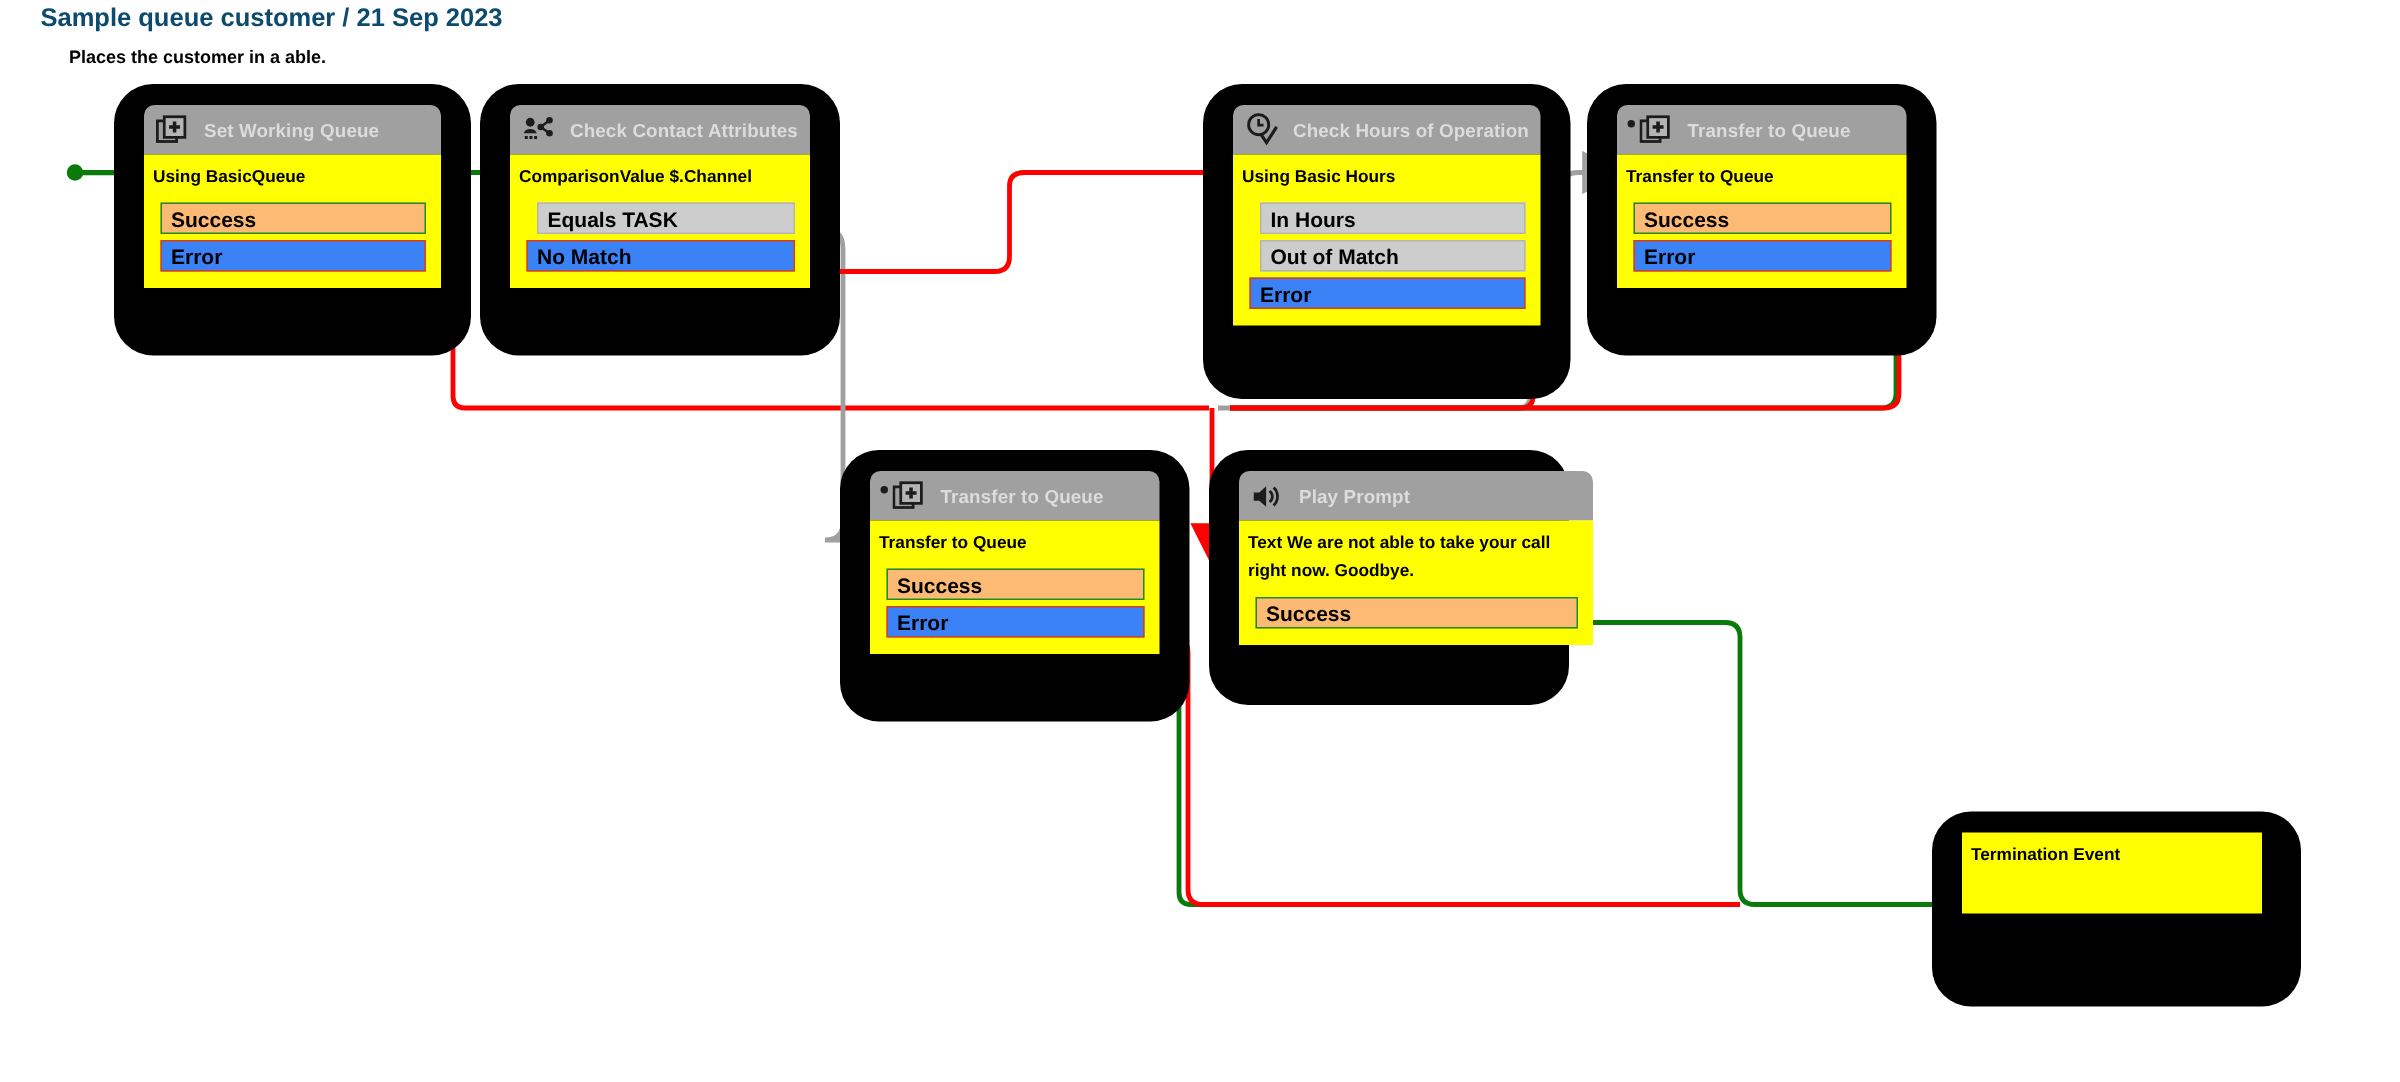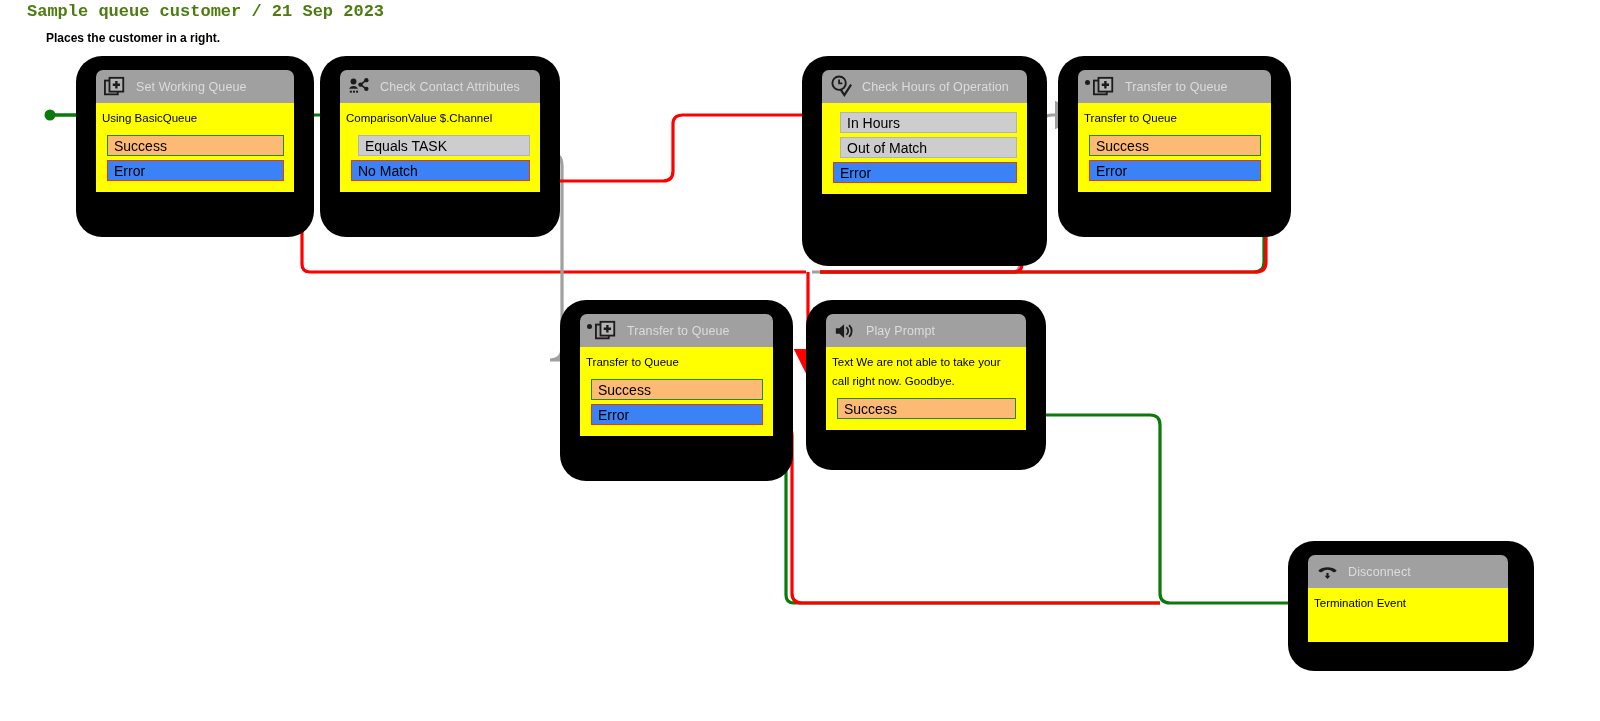"Sample queue customer / 21" .doc-title { color: #4d7c0f -> #0c4a6e; font-family: Liberation Mono, monospace -> Liberation Sans, sans-serif }
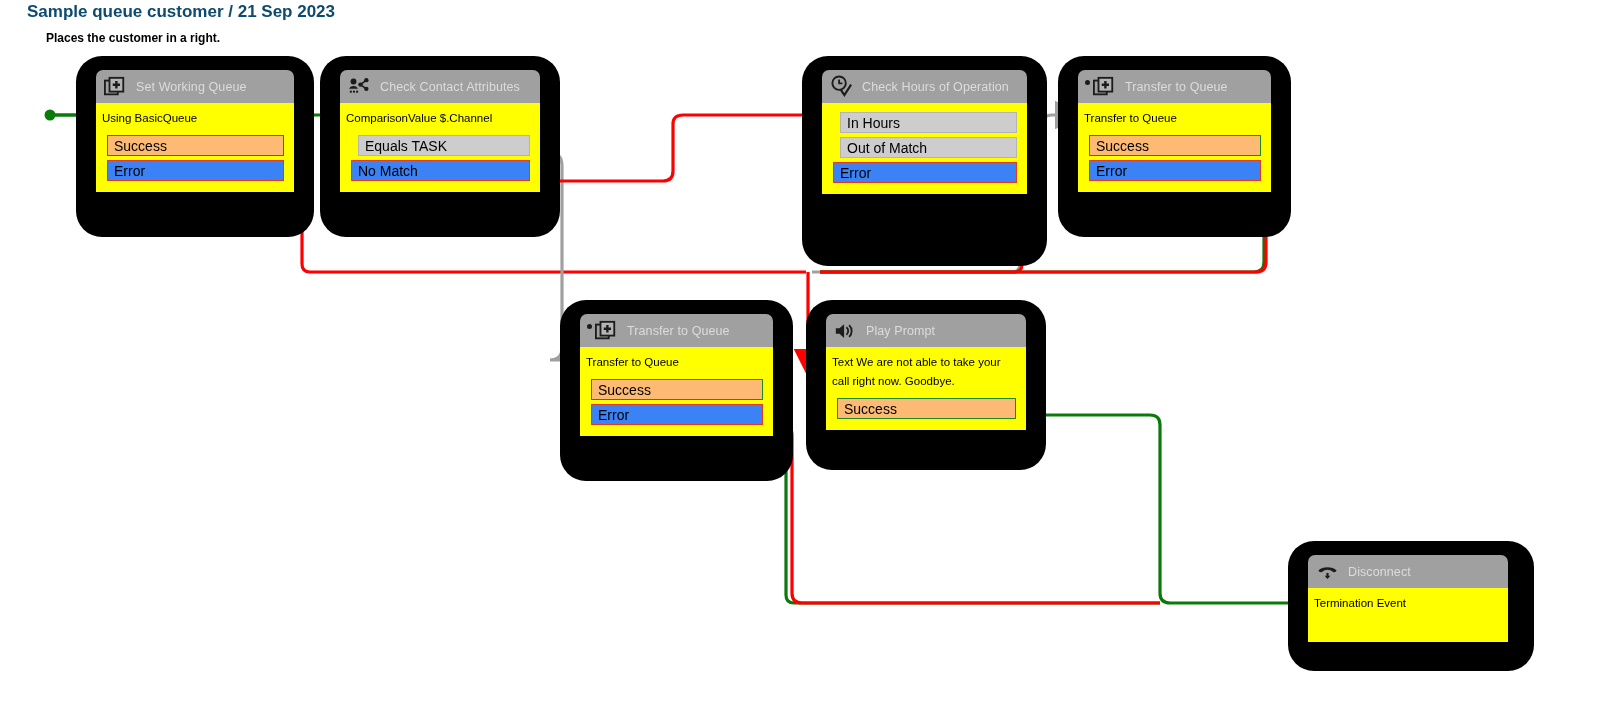"Places the customer in a" div.doc-subtitle { text: right -> able }
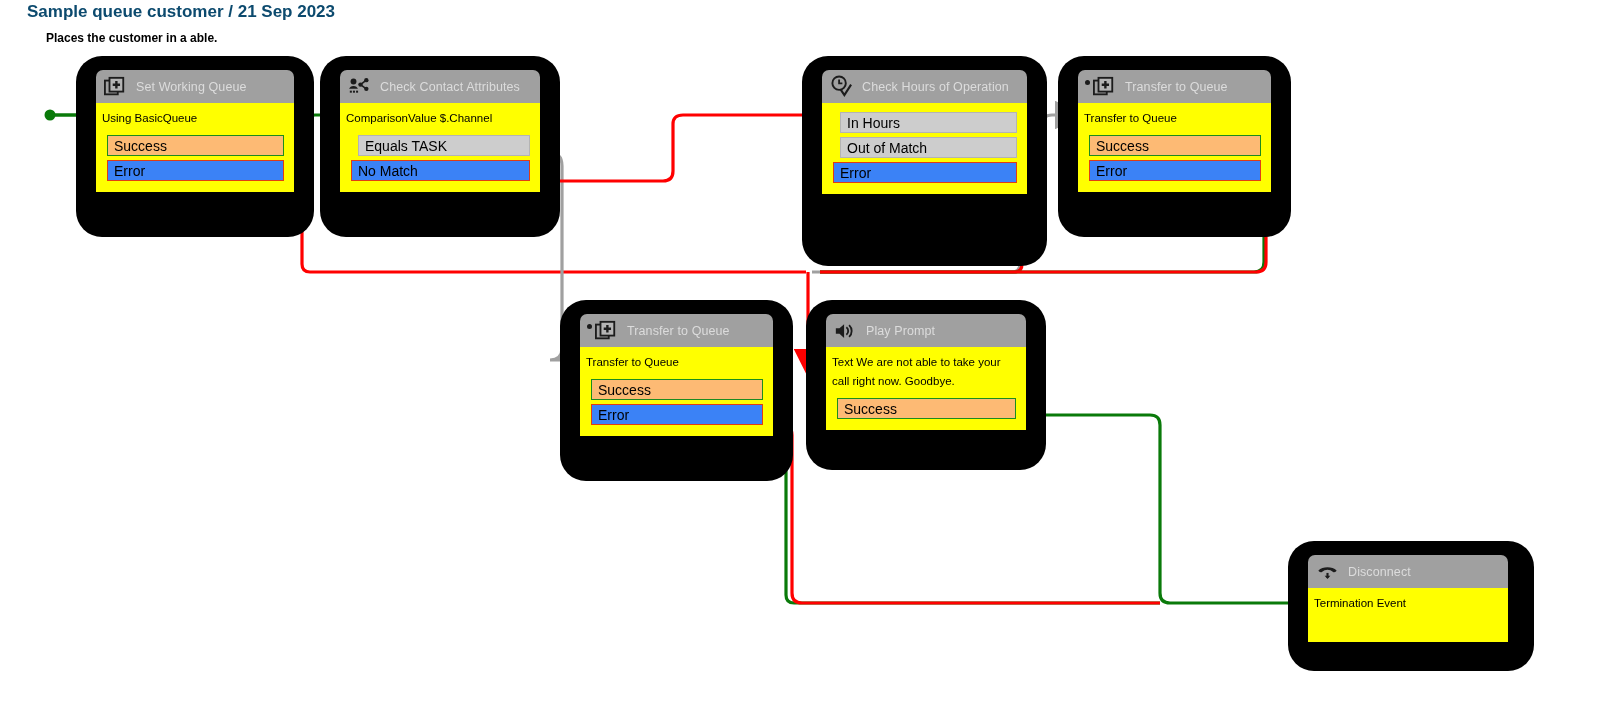"Set Working Queue" .node { font-weight: none -> bold }
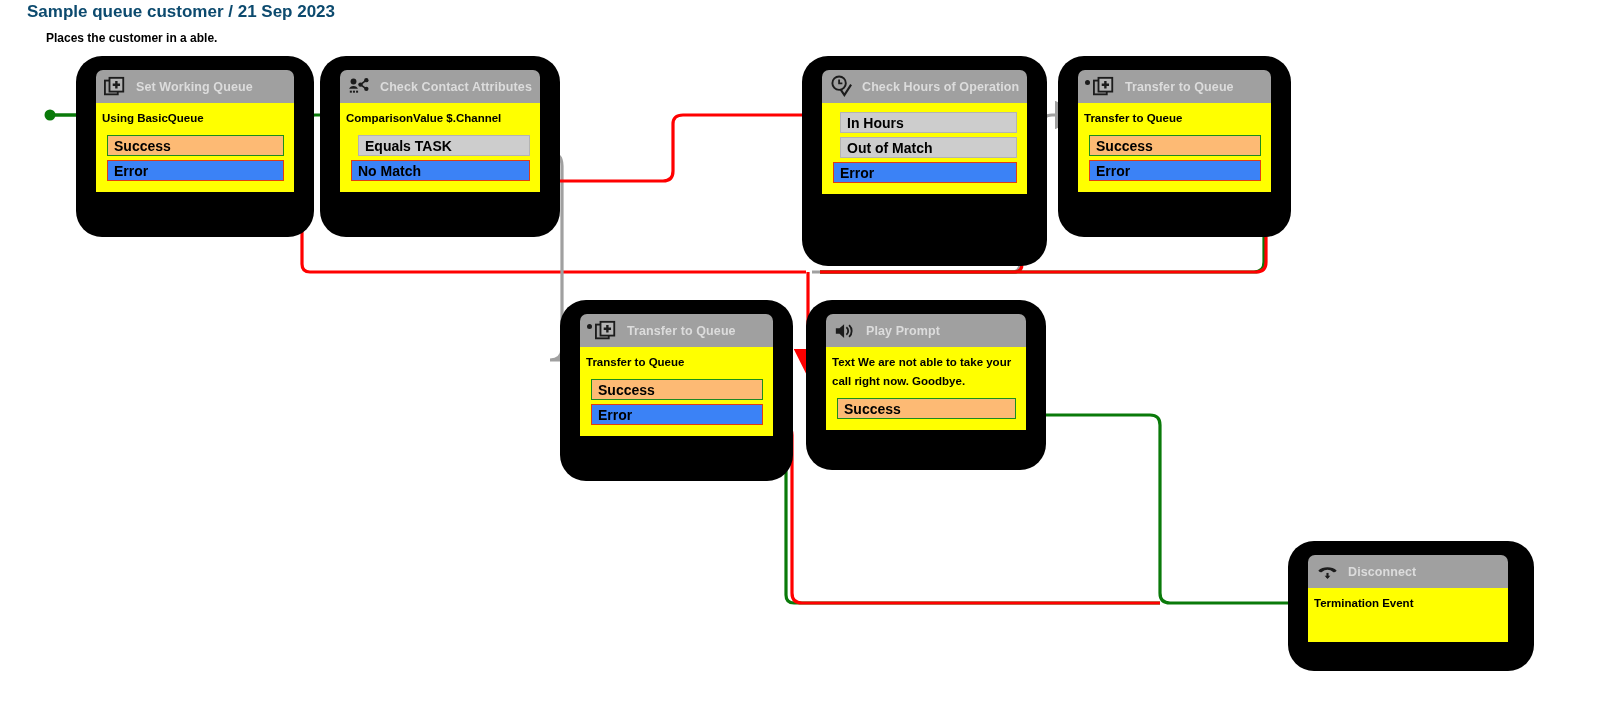"Using Basic Hours" div.body-text { html: none -> <div>Using Basic Hours</div> }
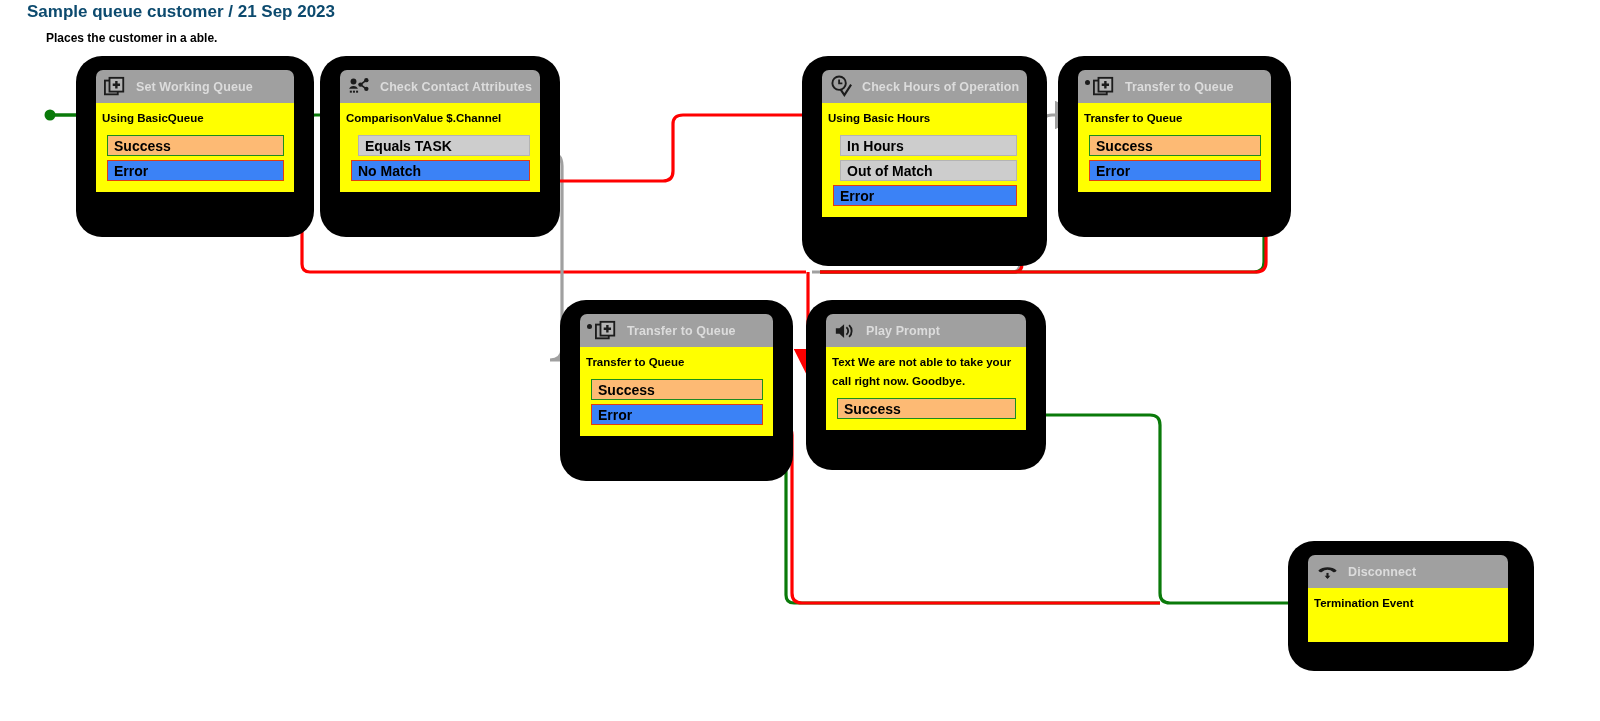"Play Prompt" div.node-inner { width: 200px -> 236px }
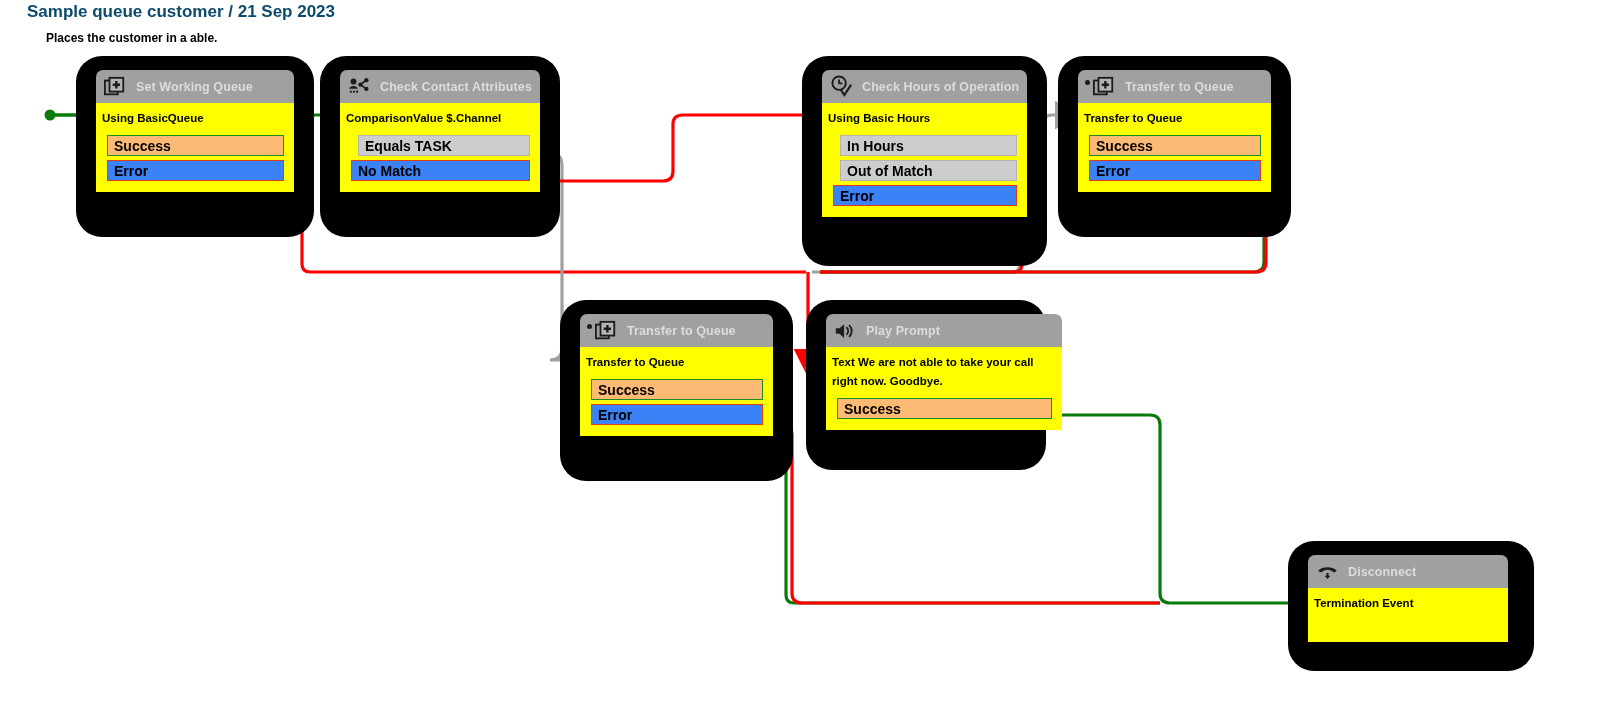"Disconnect" div.node-header { html: <div> <span> <svg> <path></path> <path></path> <path></path> </svg> </span> <span>Disconnect</span> </div> -> none }
